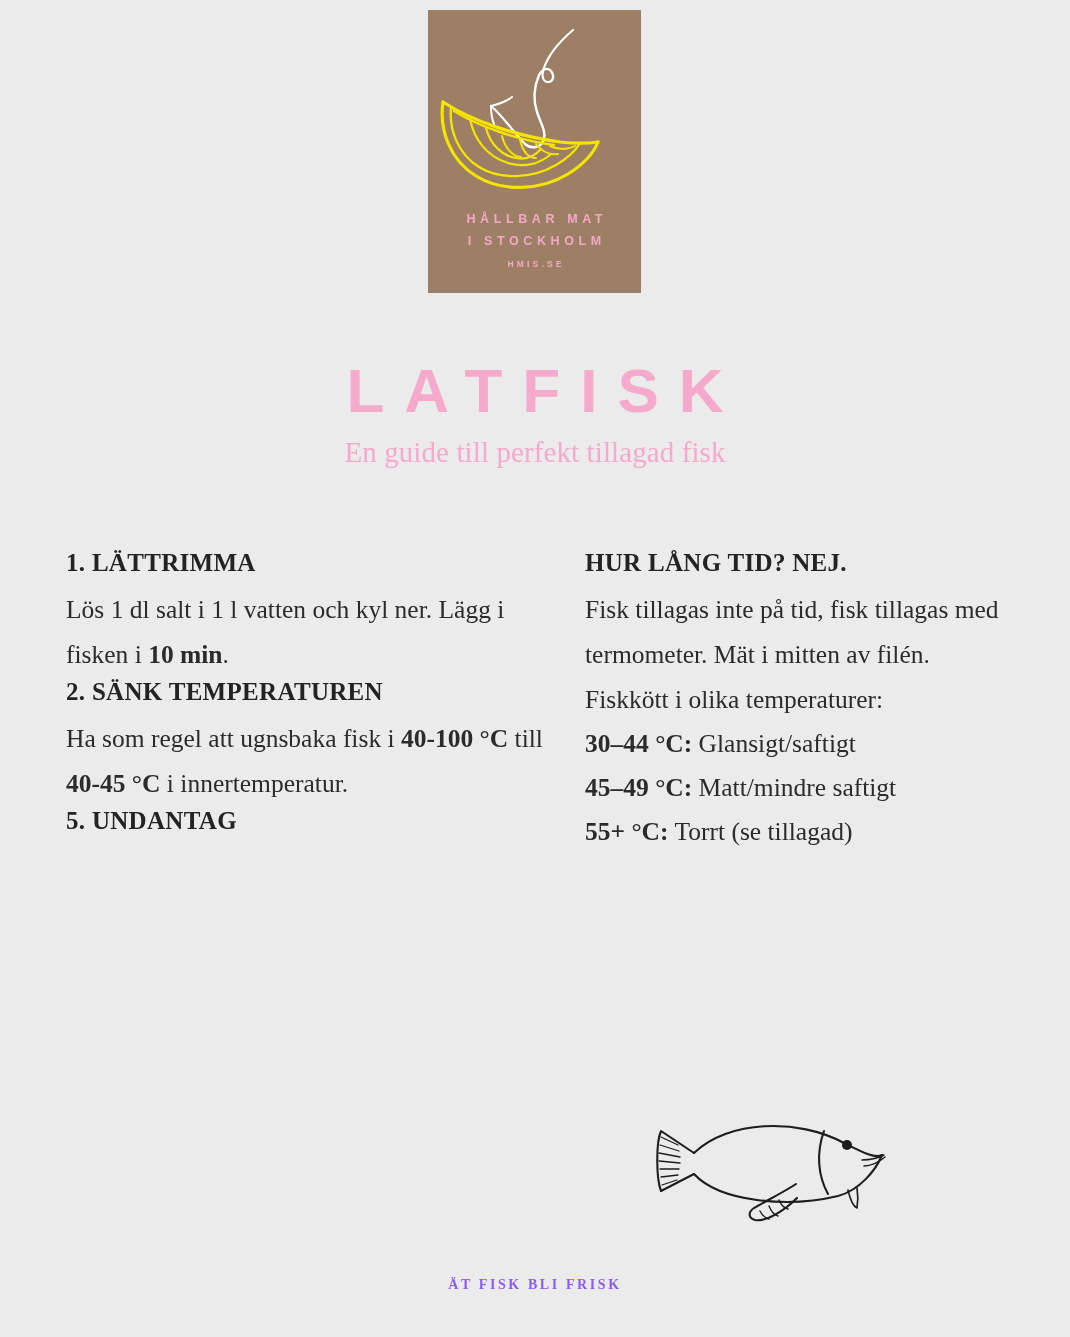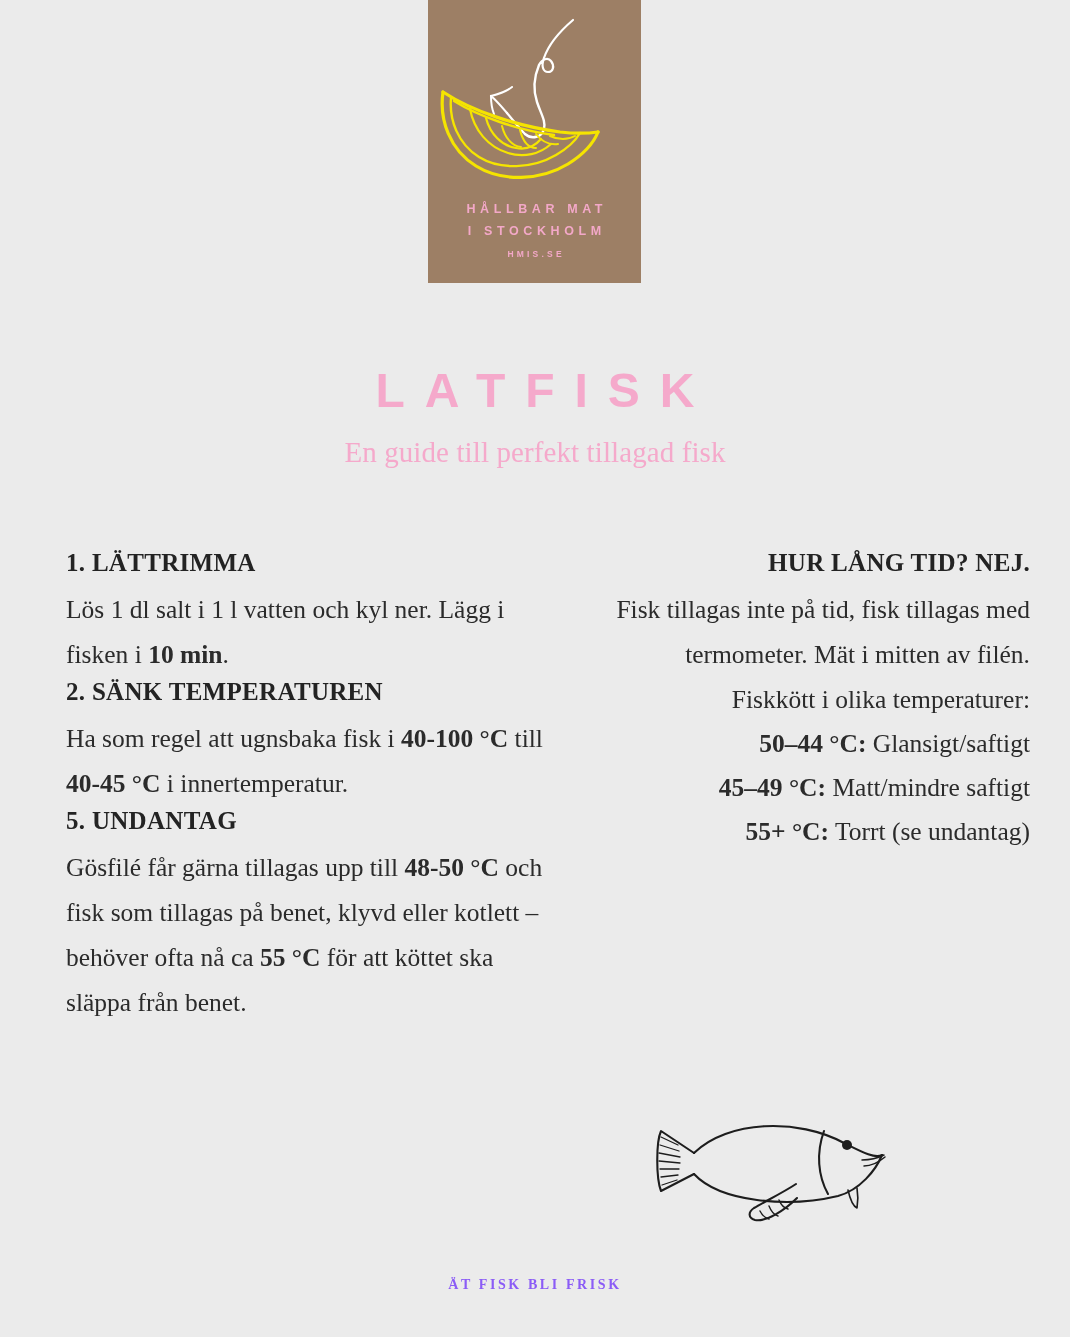"HÅLLBAR MAT" .logo-card { top: 0 -> 10px }
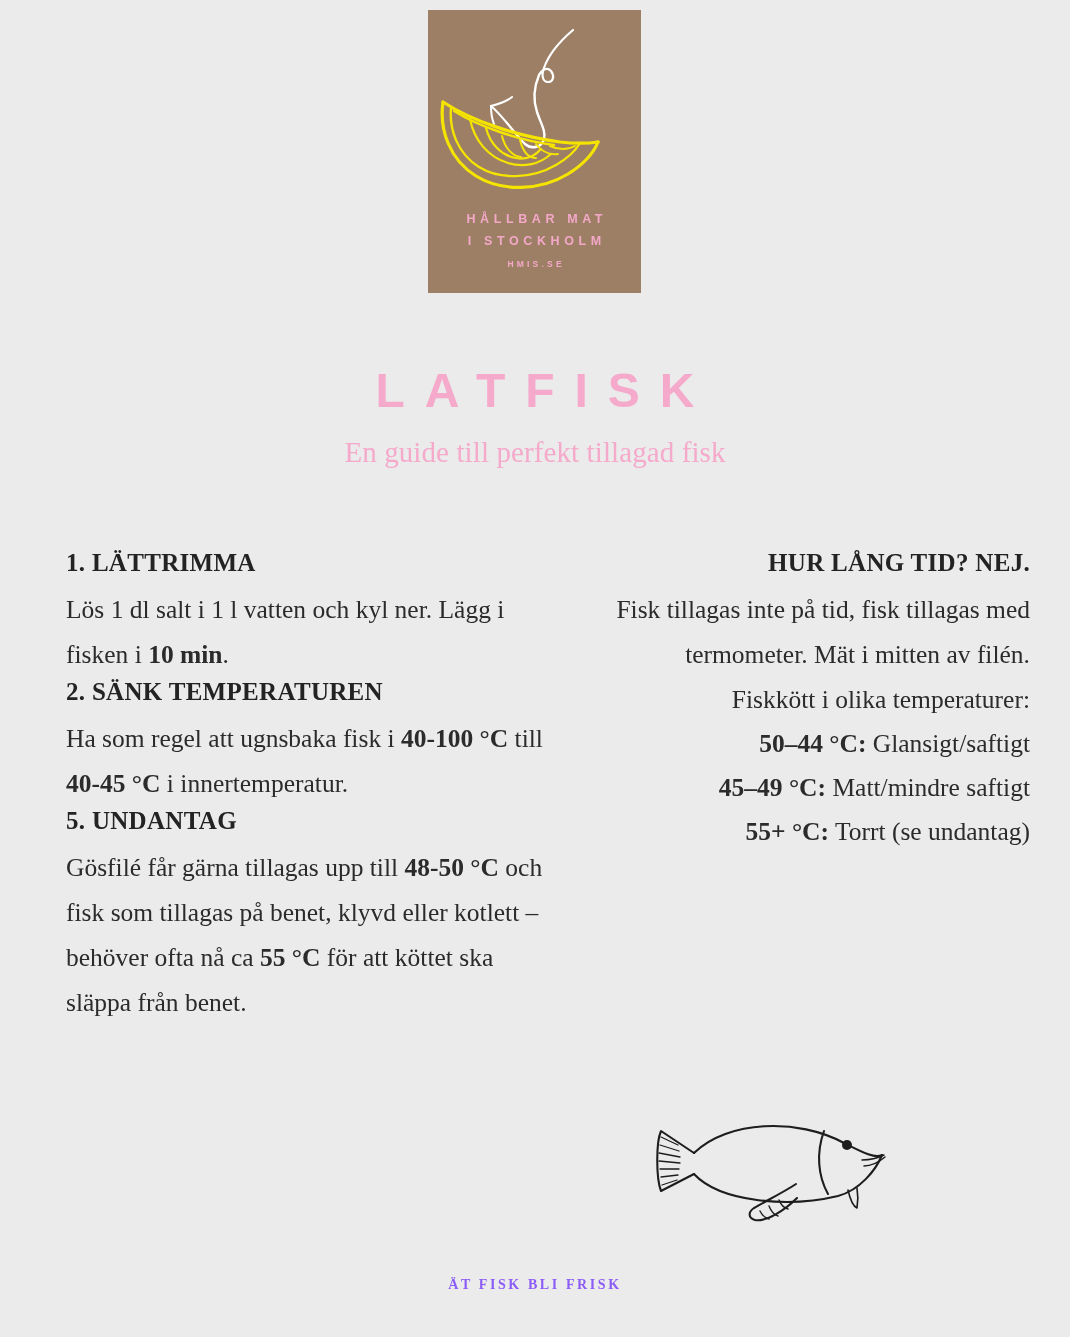"LATFISK" .main-title { font-size: 48px -> 62px }
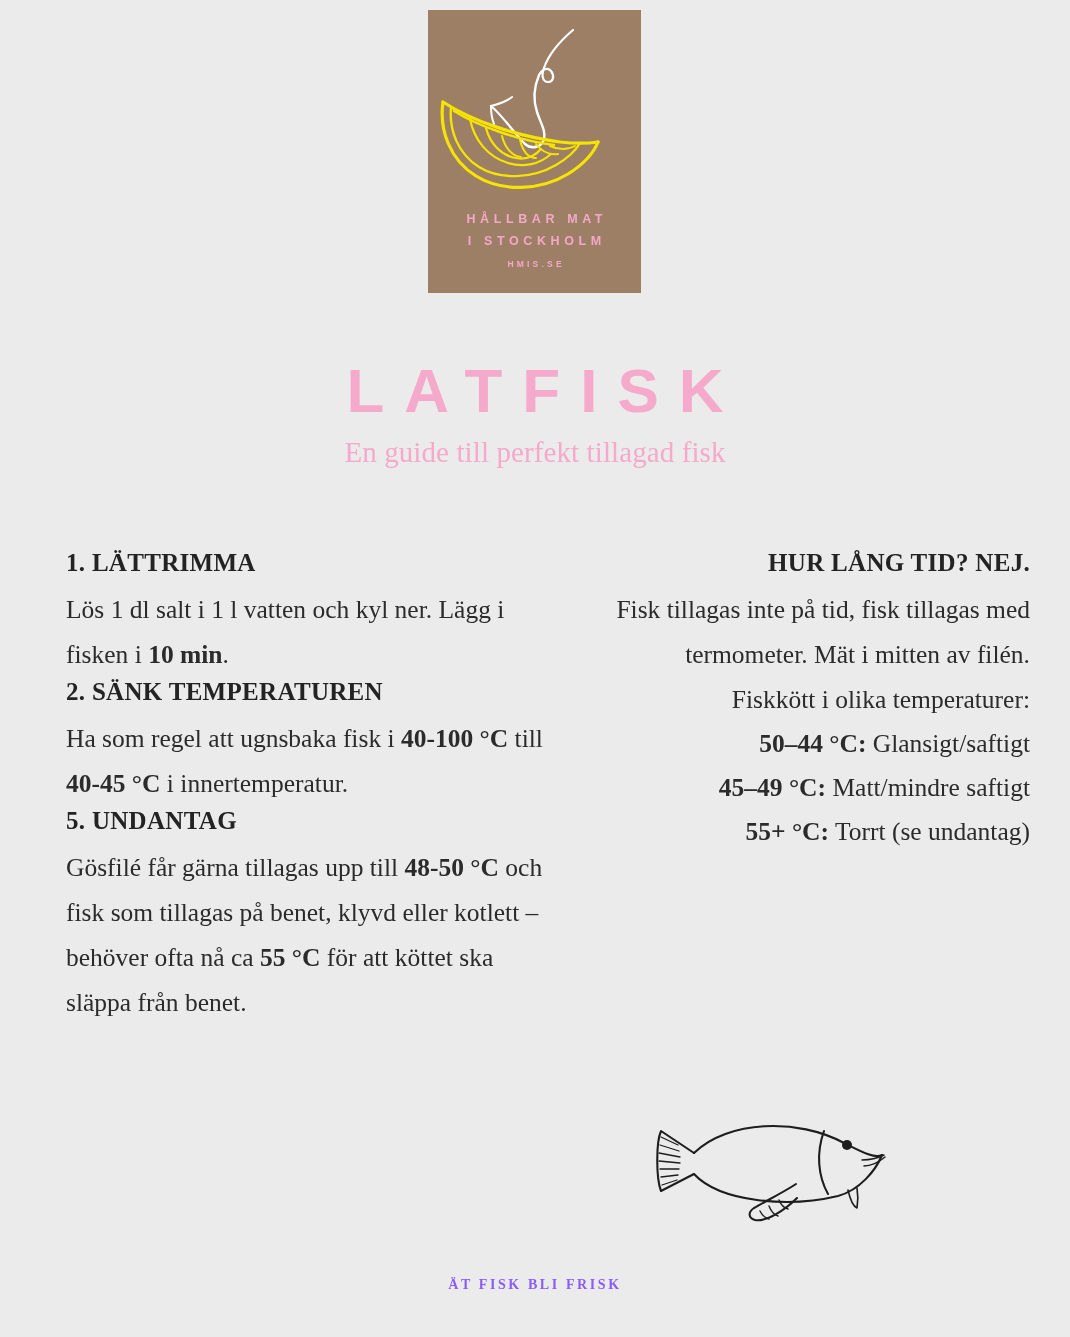"HUR LÅNG TID? NEJ." .col-right { text-align: right -> none }
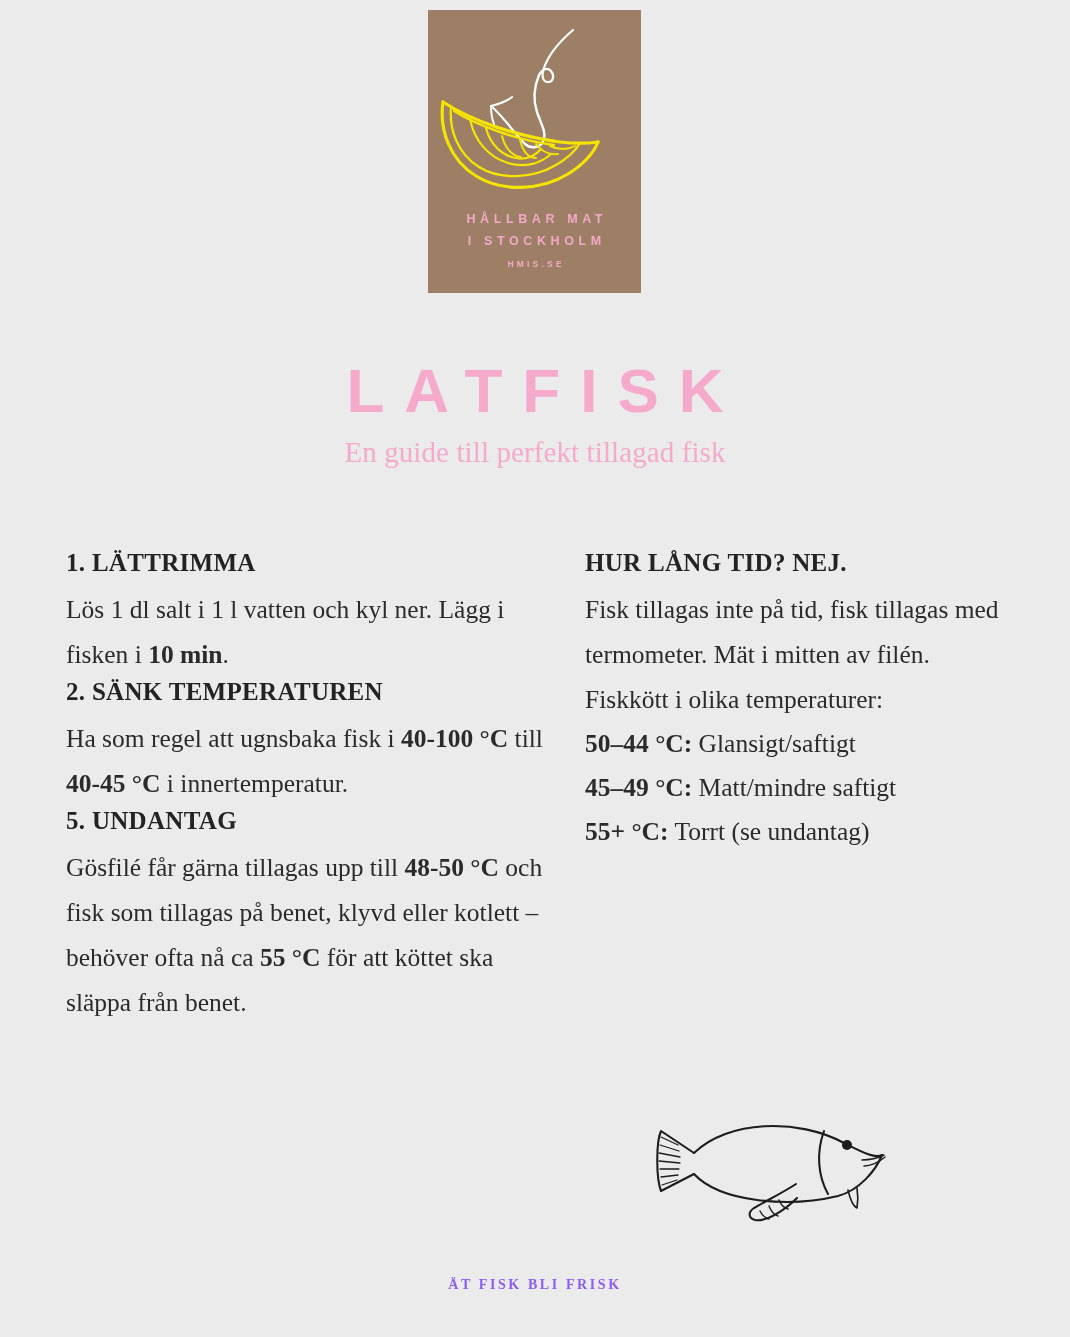"50–44 °C:" span.temp-range { text: 50 -> 30 }
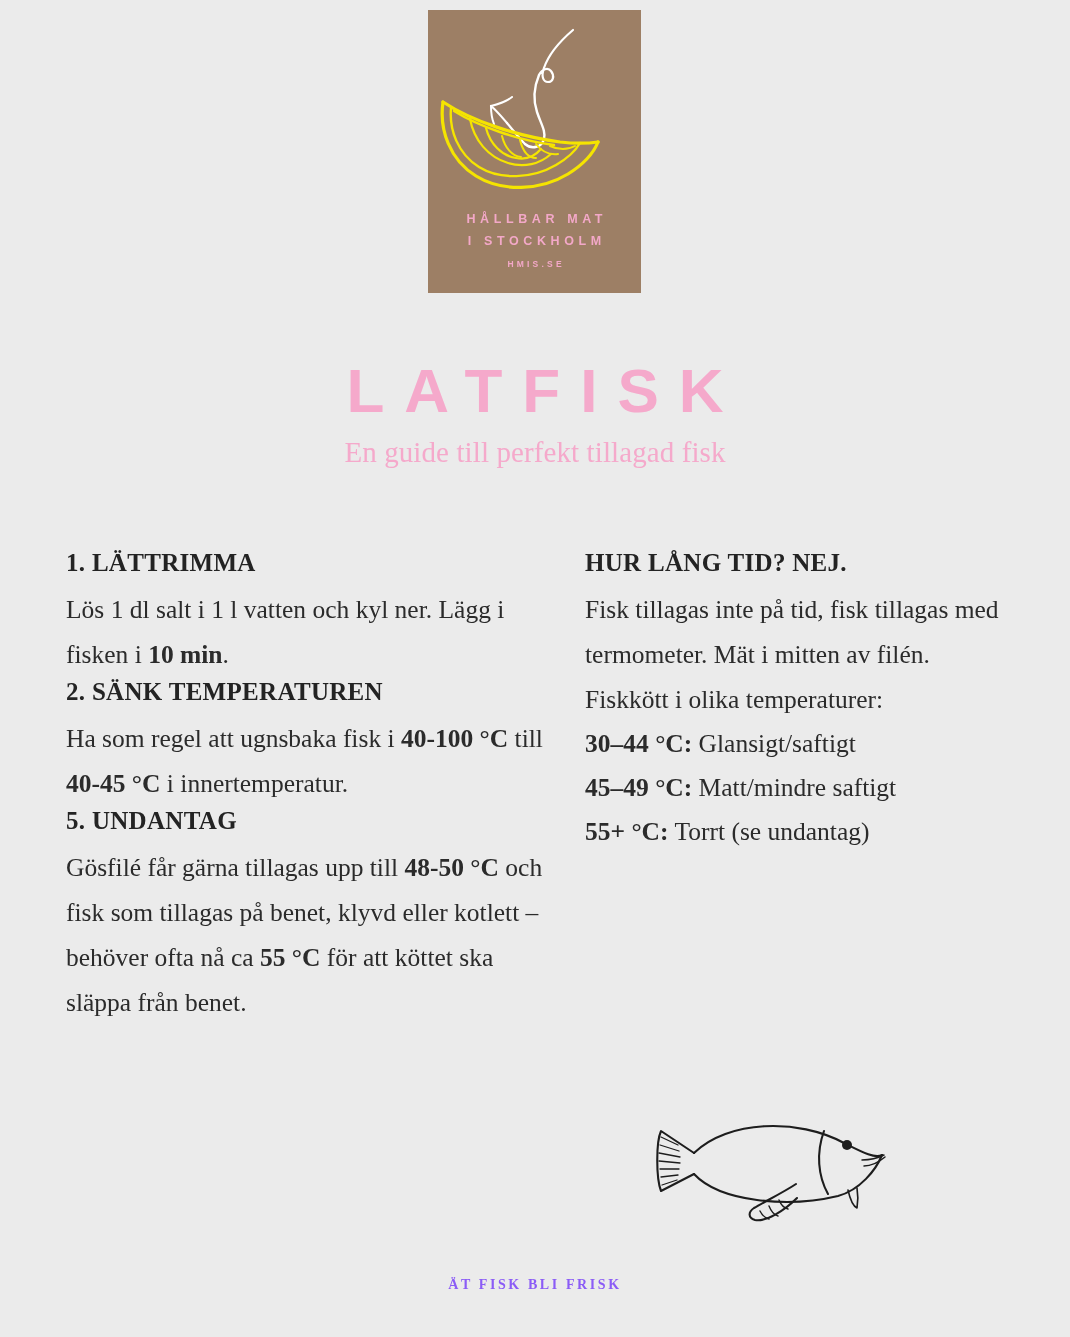"Torrt (se undantag)" span.temp-desc { text: undantag -> tillagad }
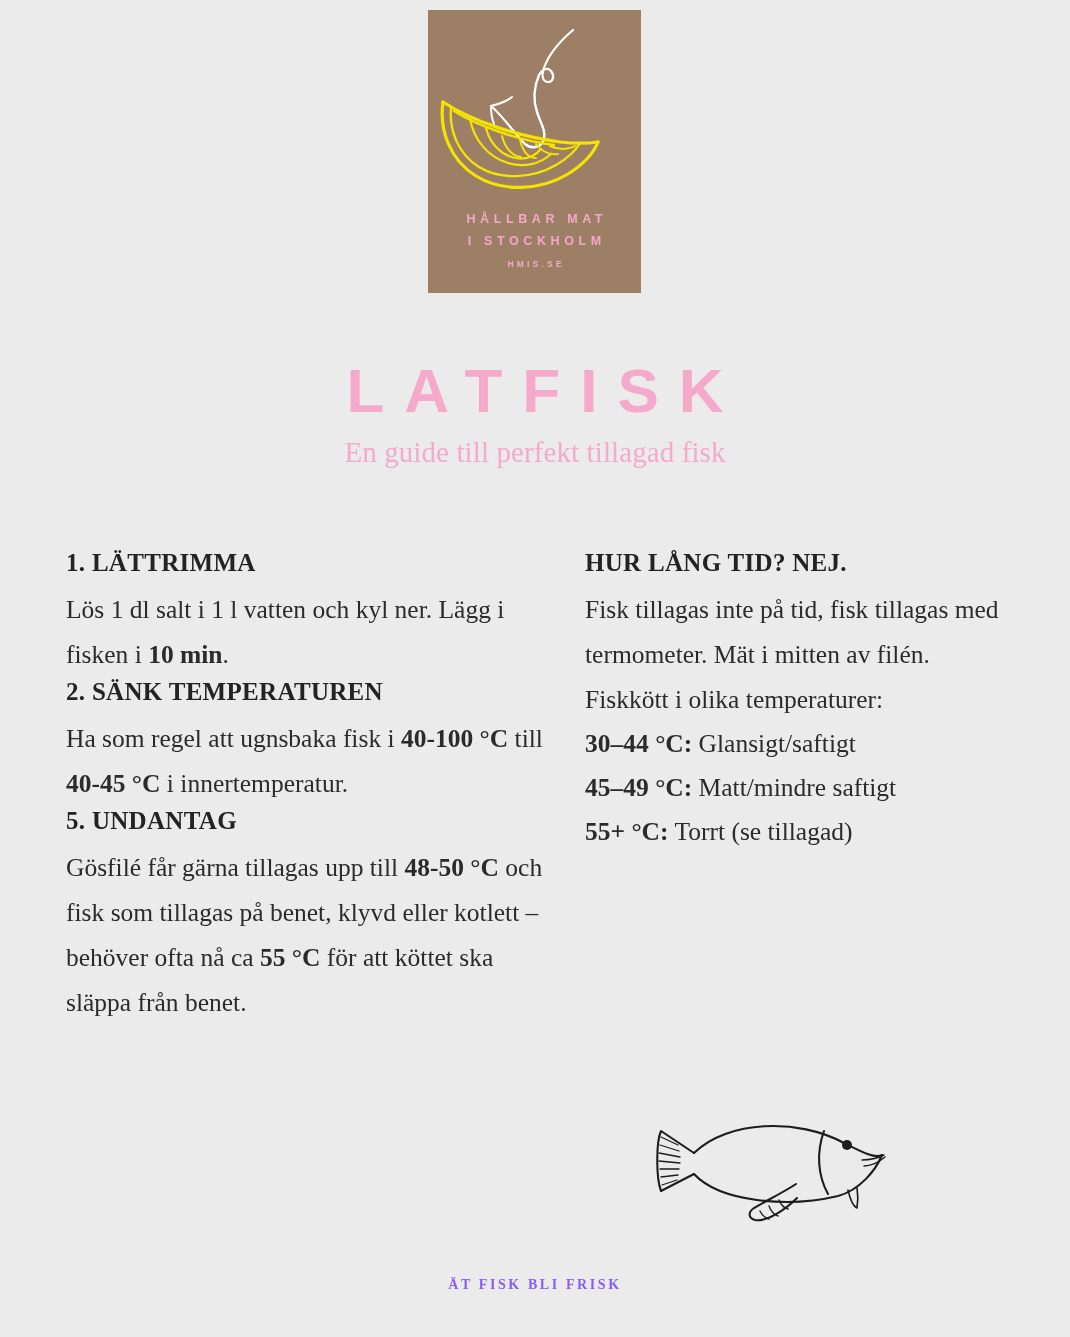"Gösfilé får gärna tillagas upp" p.sec-body { html: <p>Gösfilé får gärna tillagas upp till <b>48-50 °C</b> och fisk som tillagas på benet, klyvd eller kotlett – behöver ofta nå ca <b>55 °C</b> för att köttet ska släppa från benet.</p> -> none }
